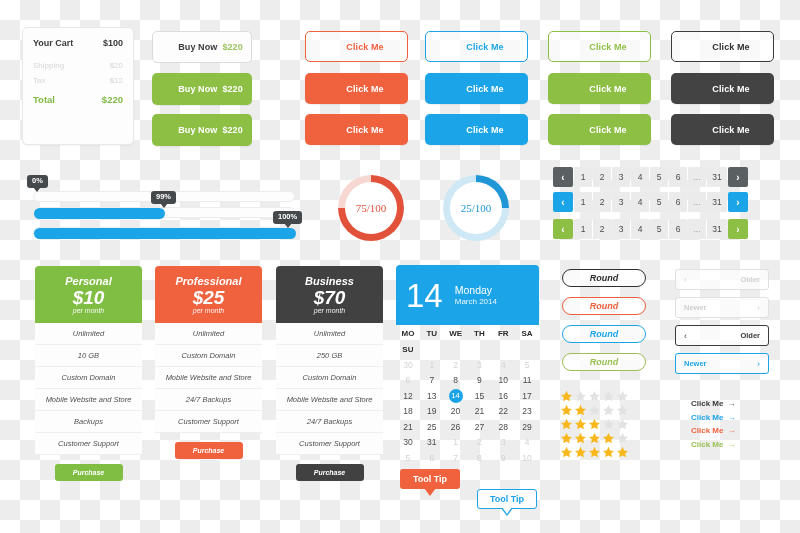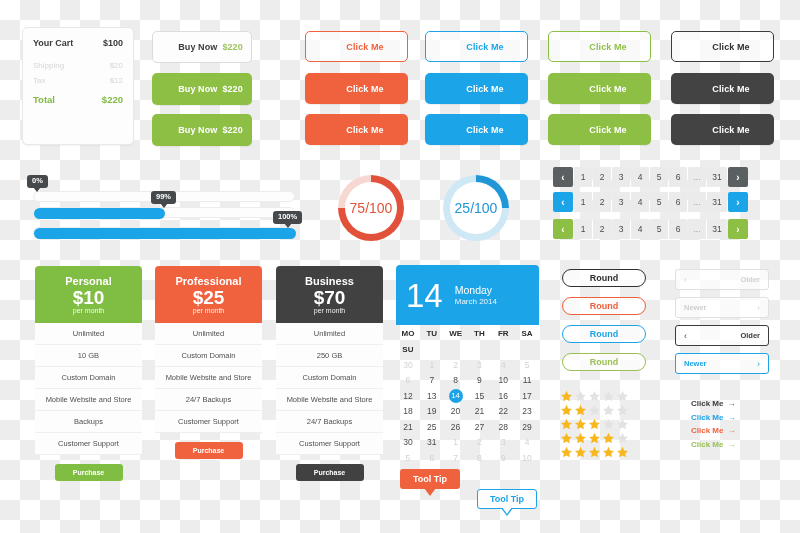"75/100" .donut-inner { font-family: none -> Liberation Serif, serif; font-size: 14px -> 11px }
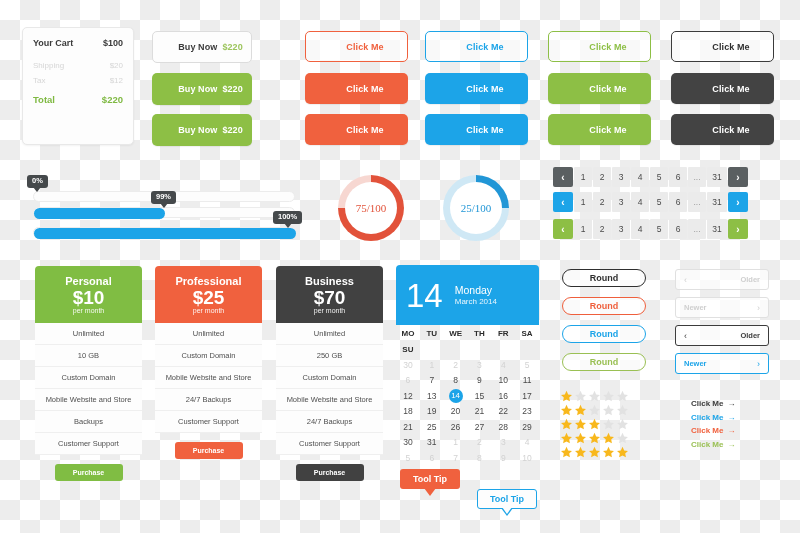"Personal" .price-card { font-style: none -> italic }
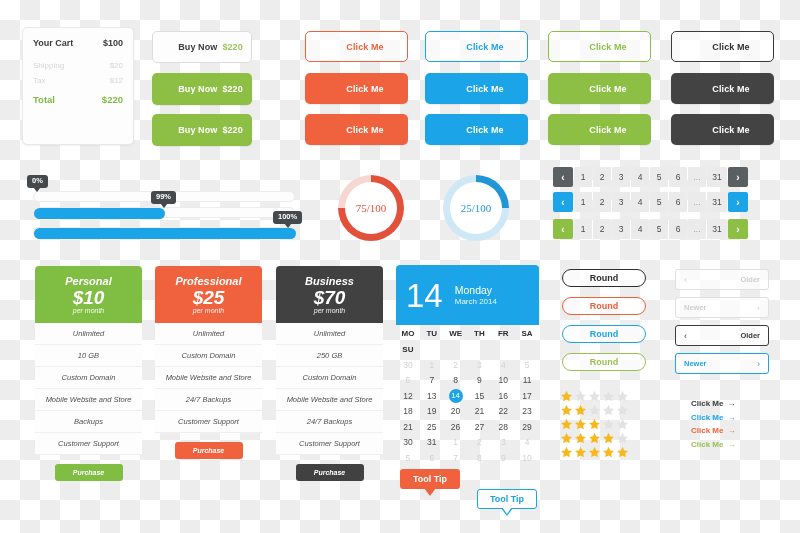"Round" .round { font-style: none -> italic }
